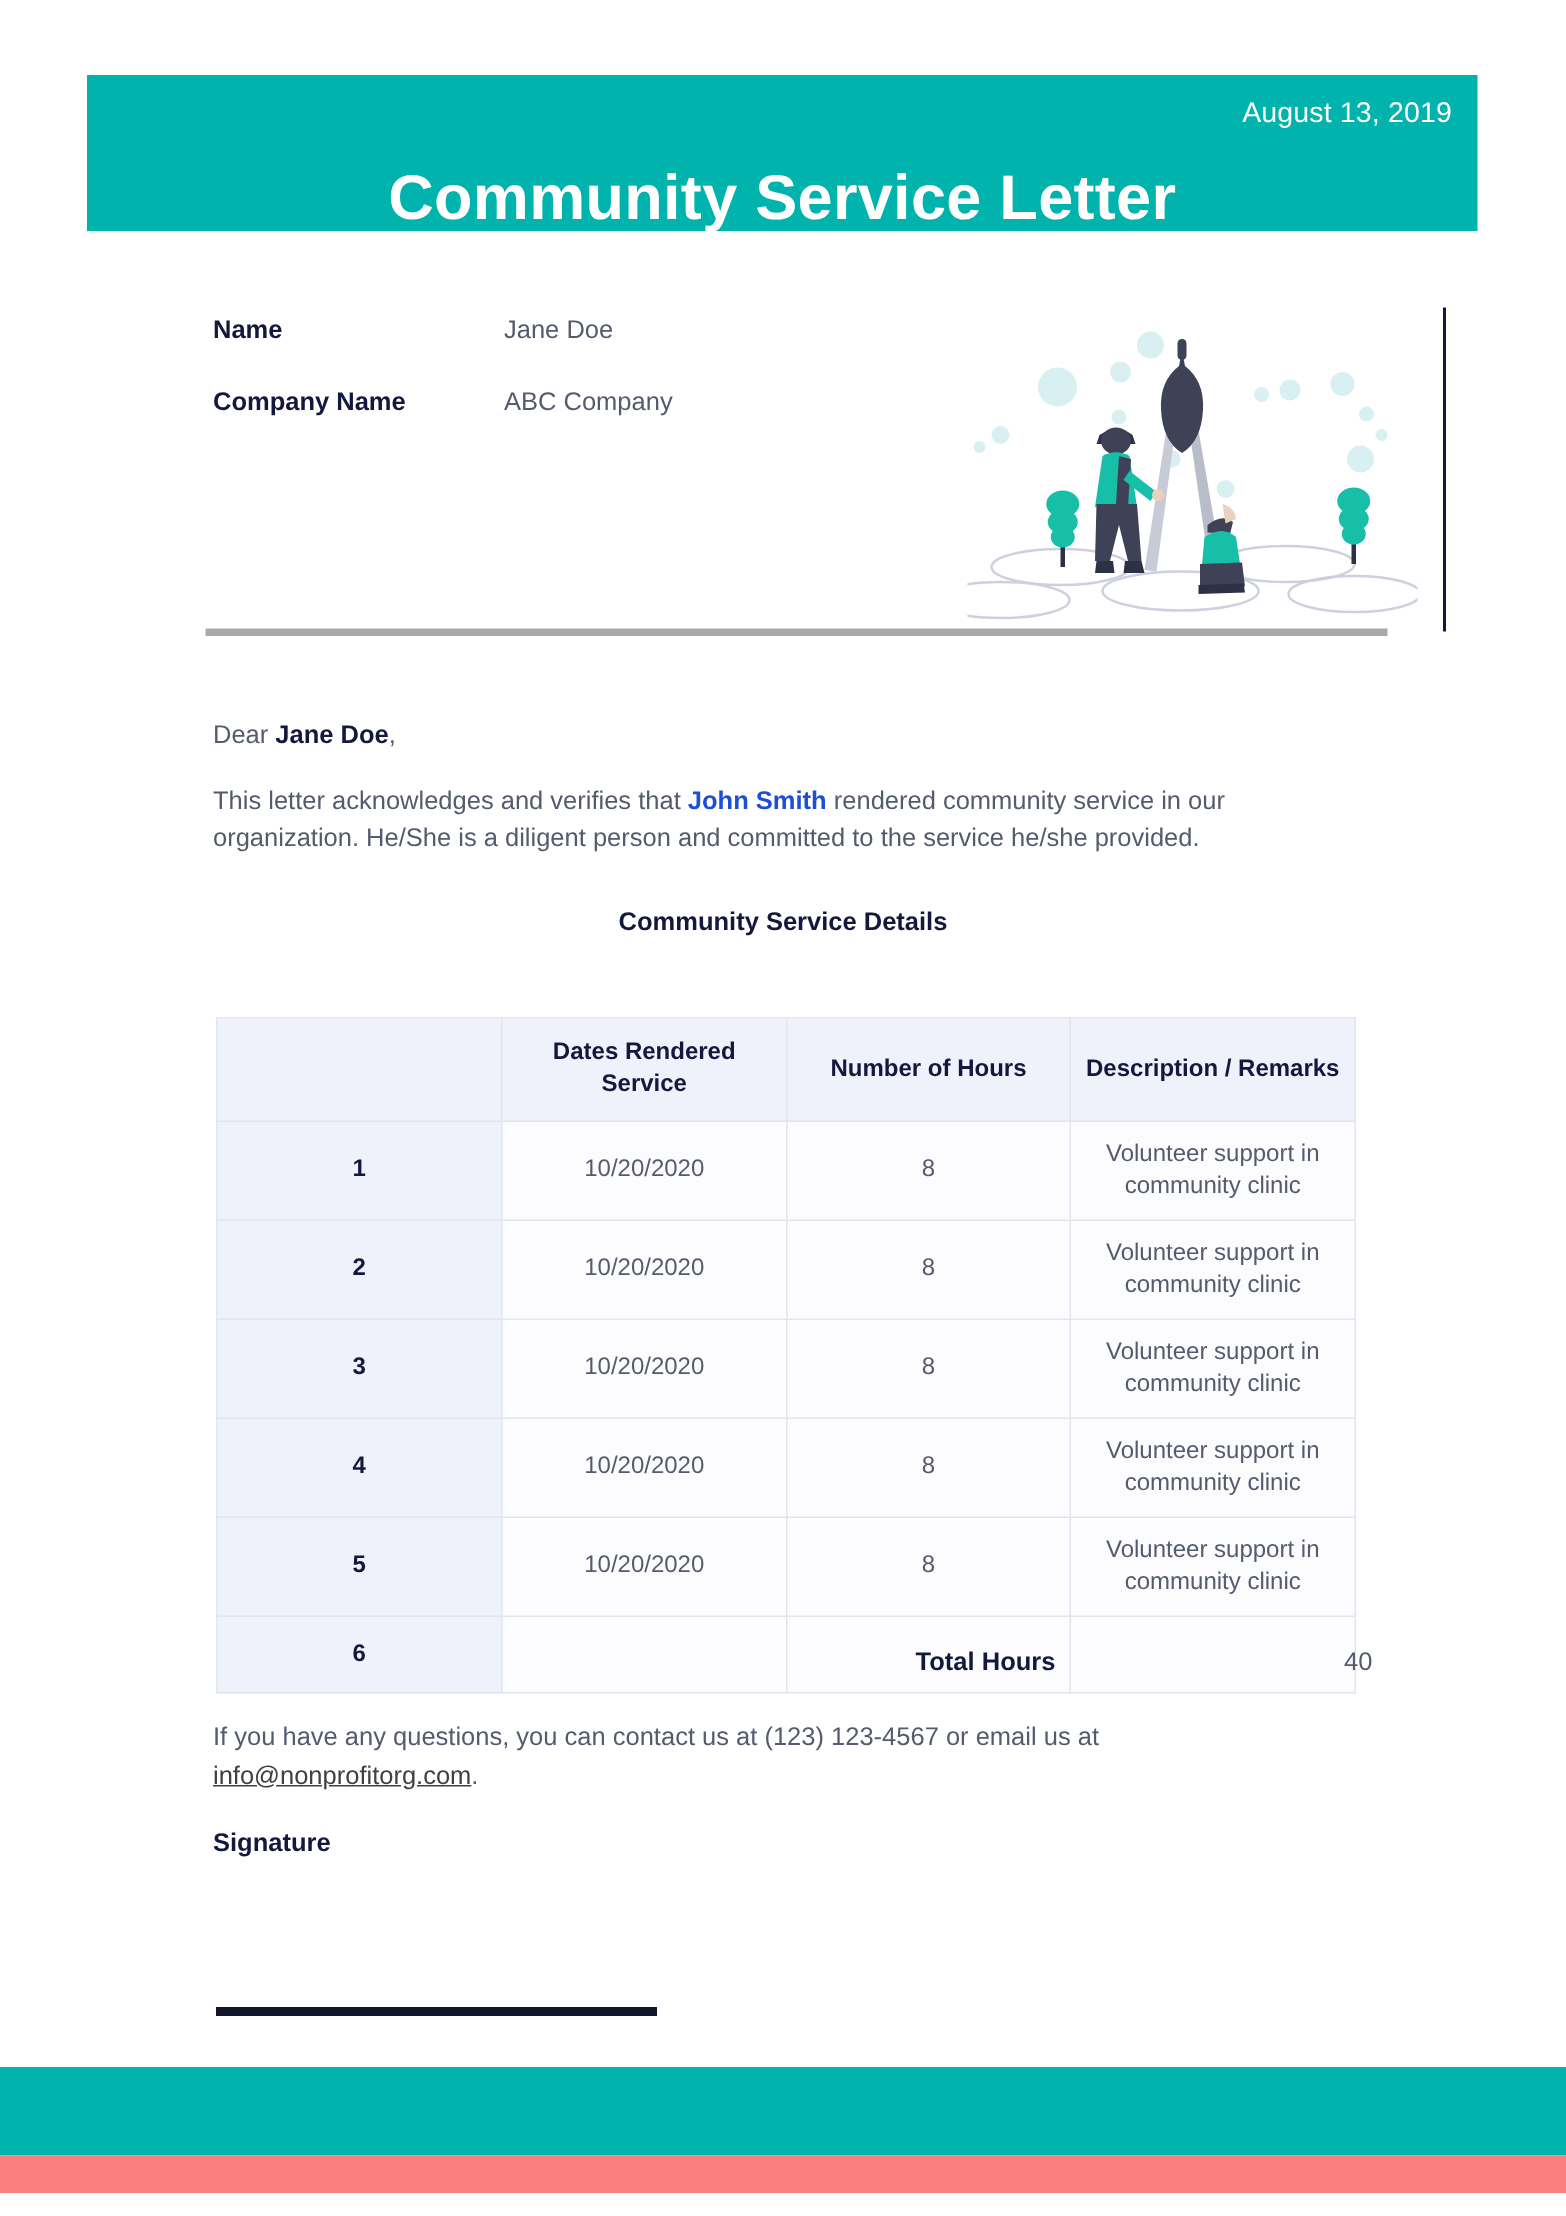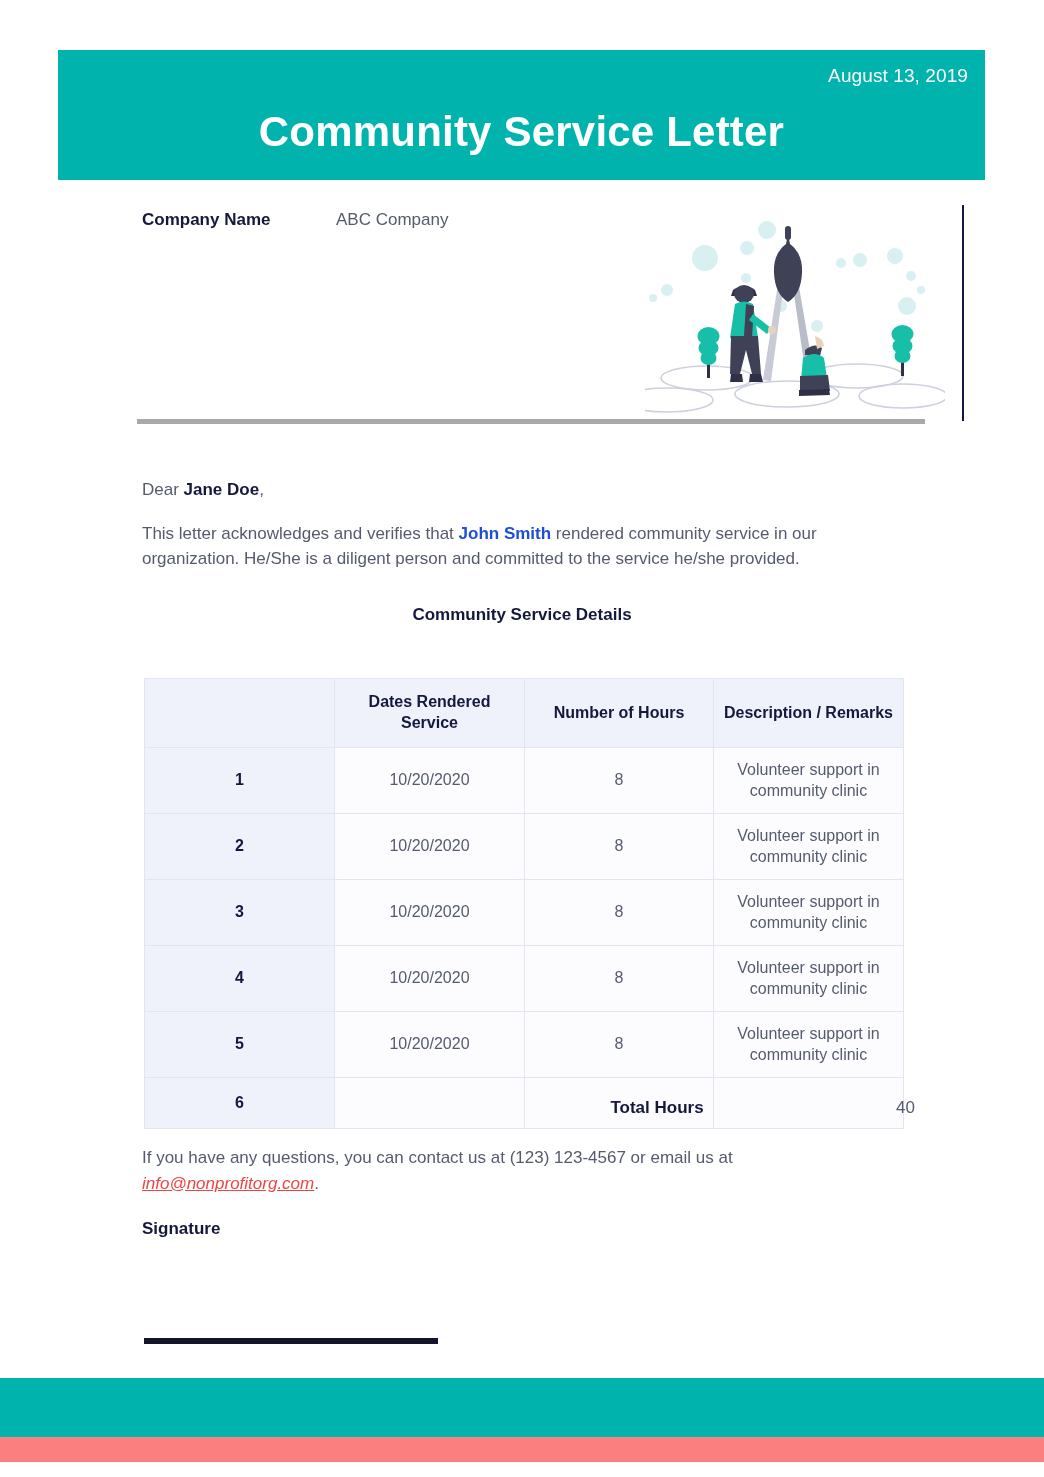"August 13, 2019" .header-banner { height: 130px -> 104px }
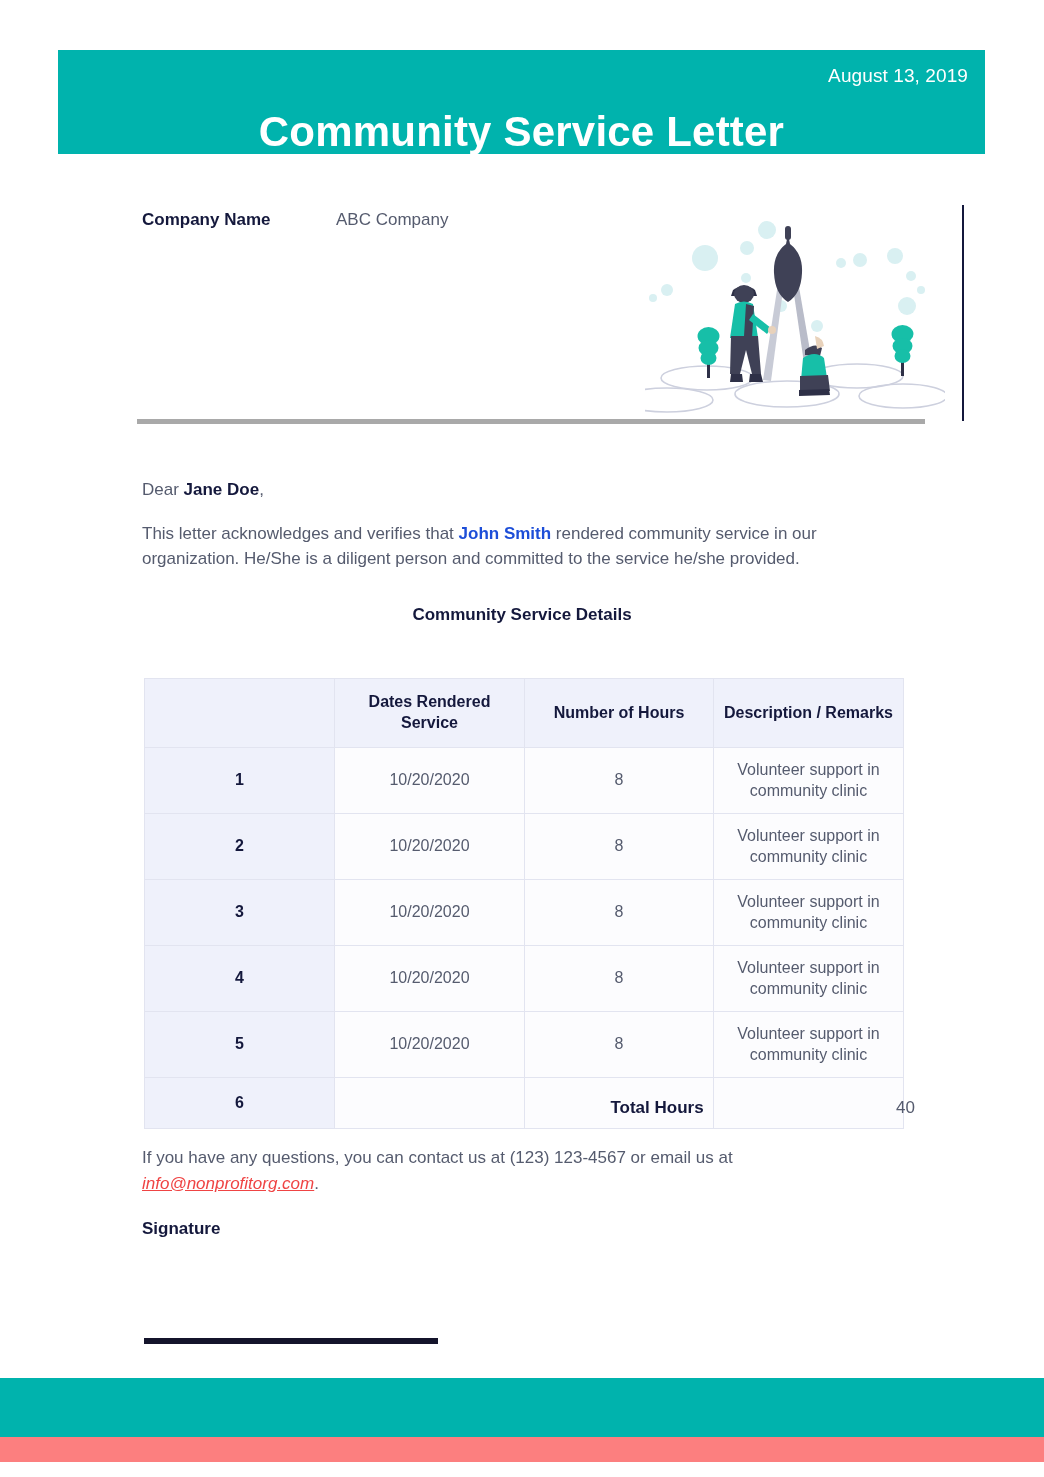"Name" div.info-row { html: none -> <div> <div>Name</div> <div>Jane Doe</div> </div> }
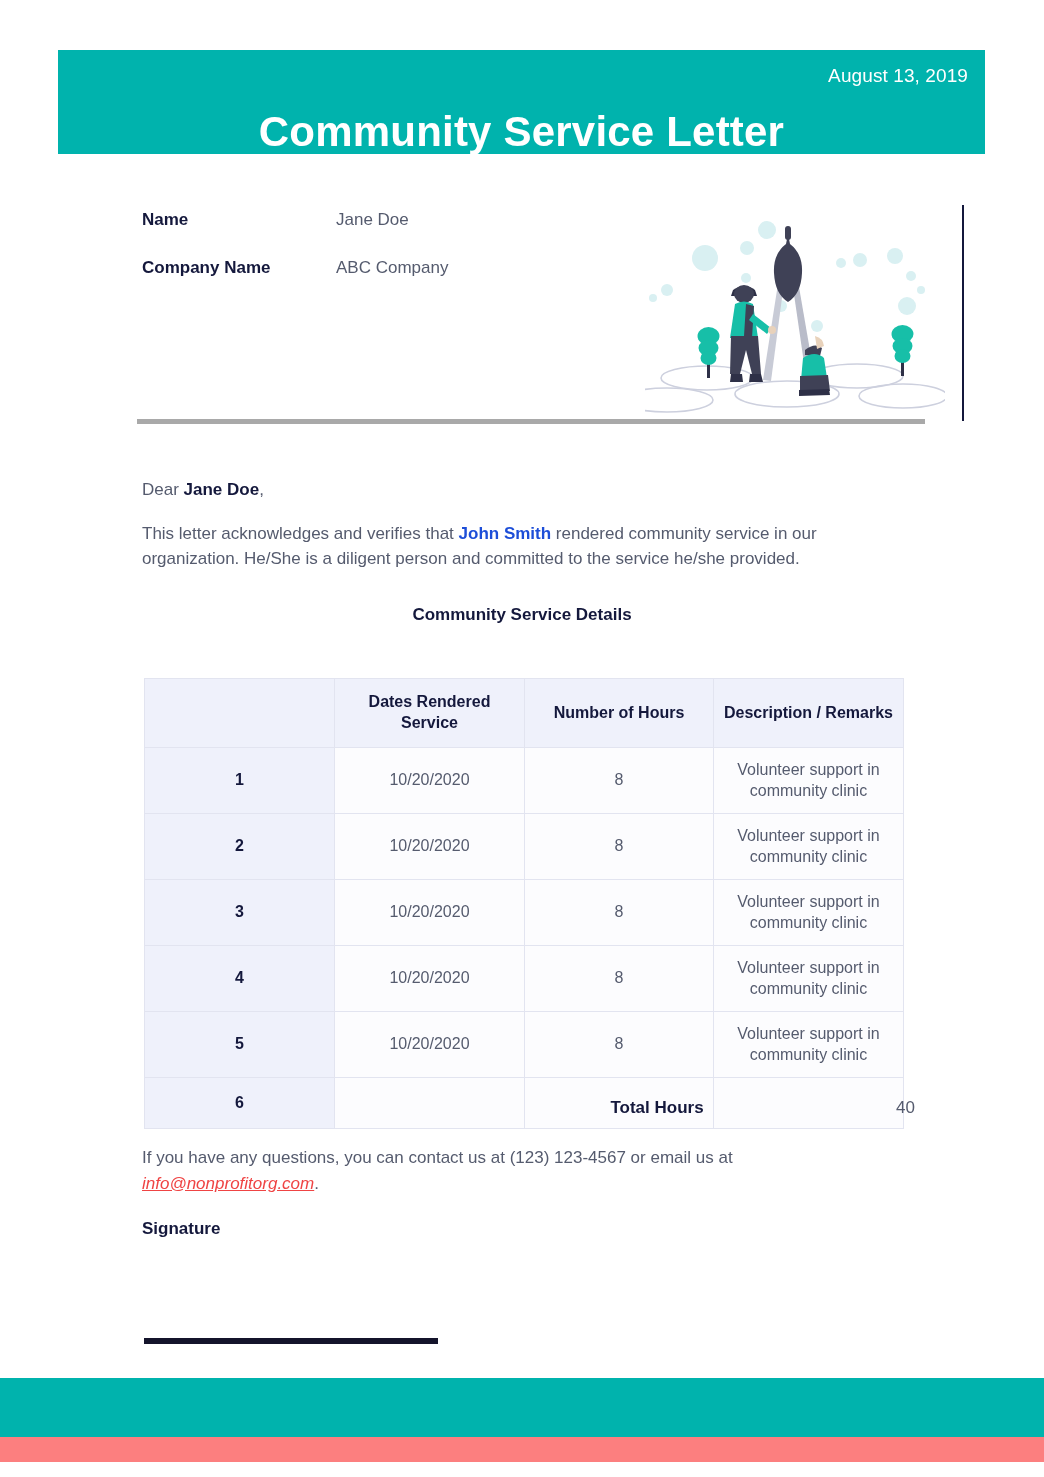"info@nonprofitorg.com" .contact a { color: #ef4444 -> #404040; font-style: italic -> none }
